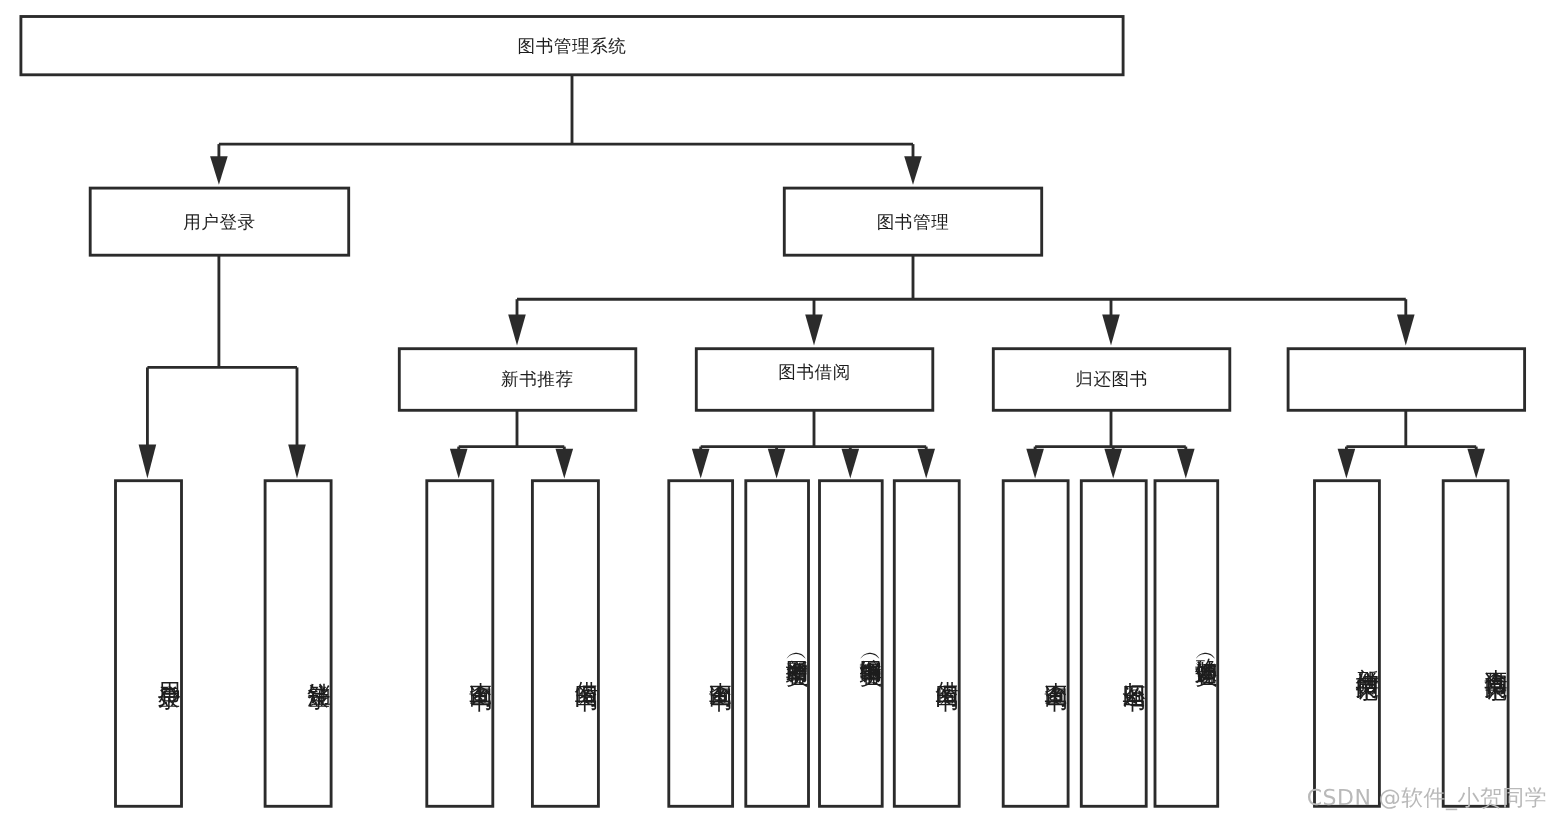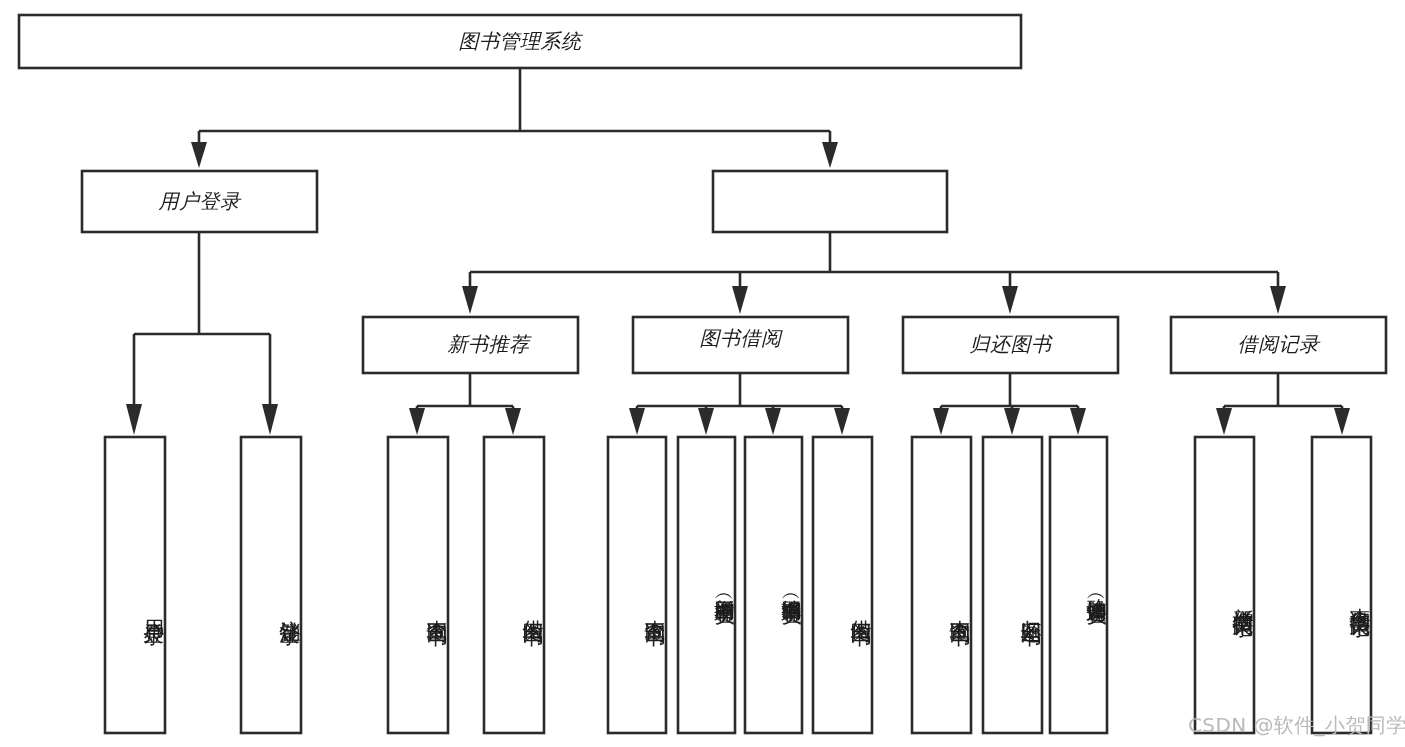"图书管理系统" .node-label.horizontal { font-size: 20px -> 16px; font-style: italic -> none }
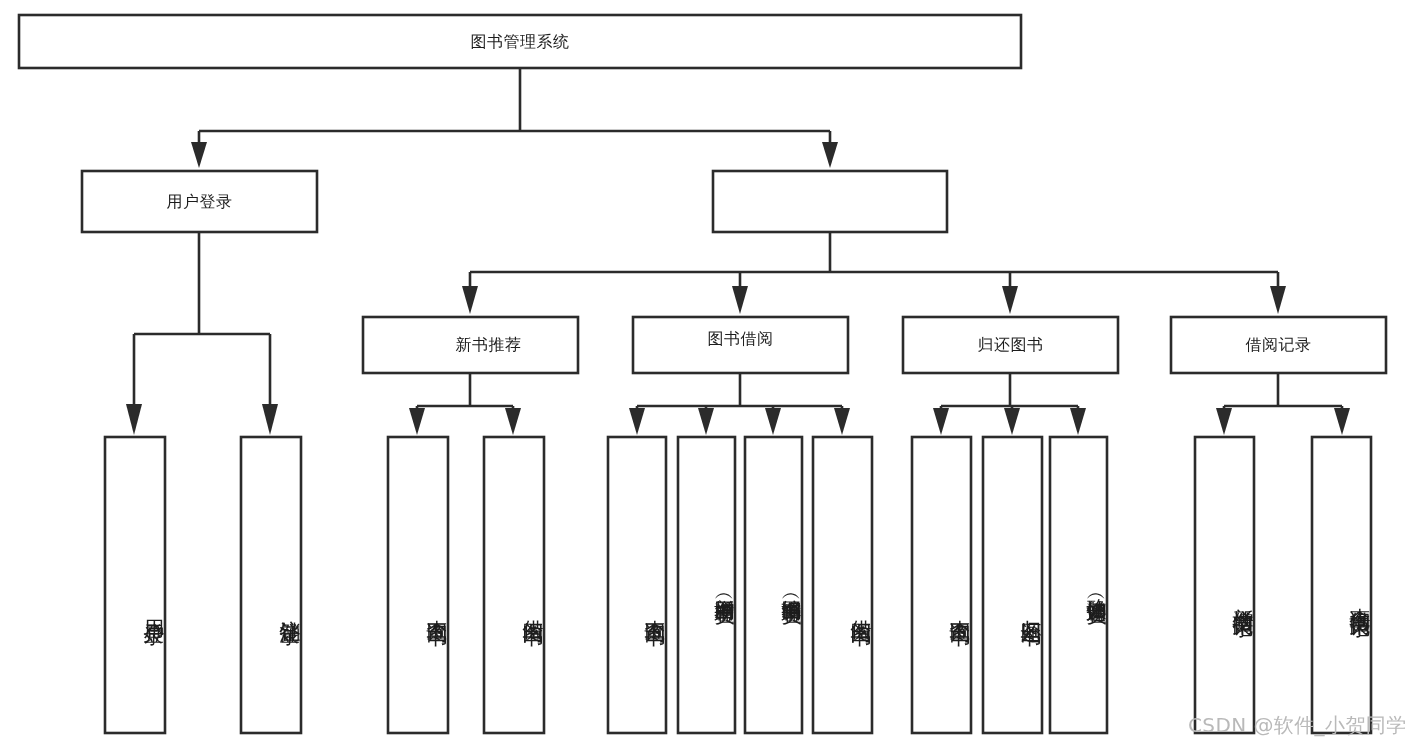"图书管理" div.node-label { html: none -> <div>图书管理</div> }
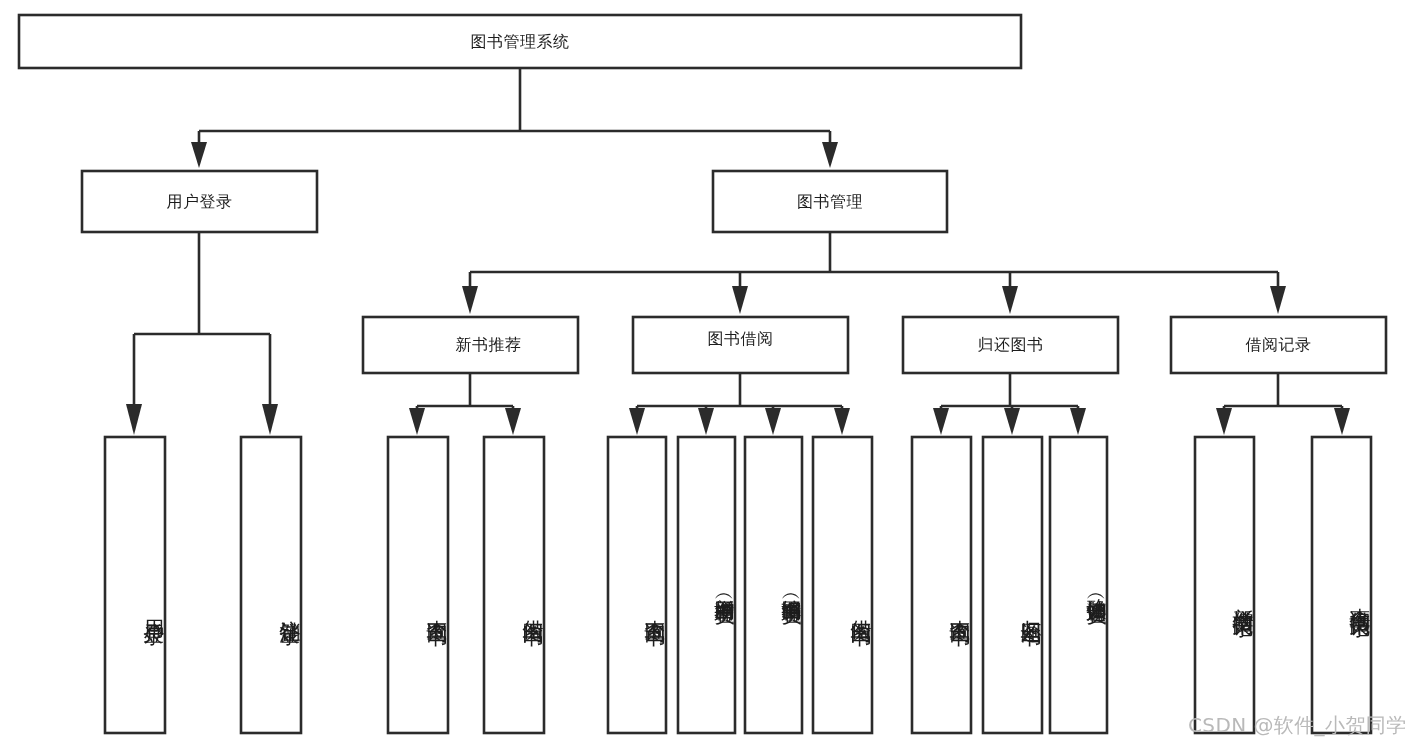"借阅记录" div.node-label { html: <div>借阅记录</div> -> none }
